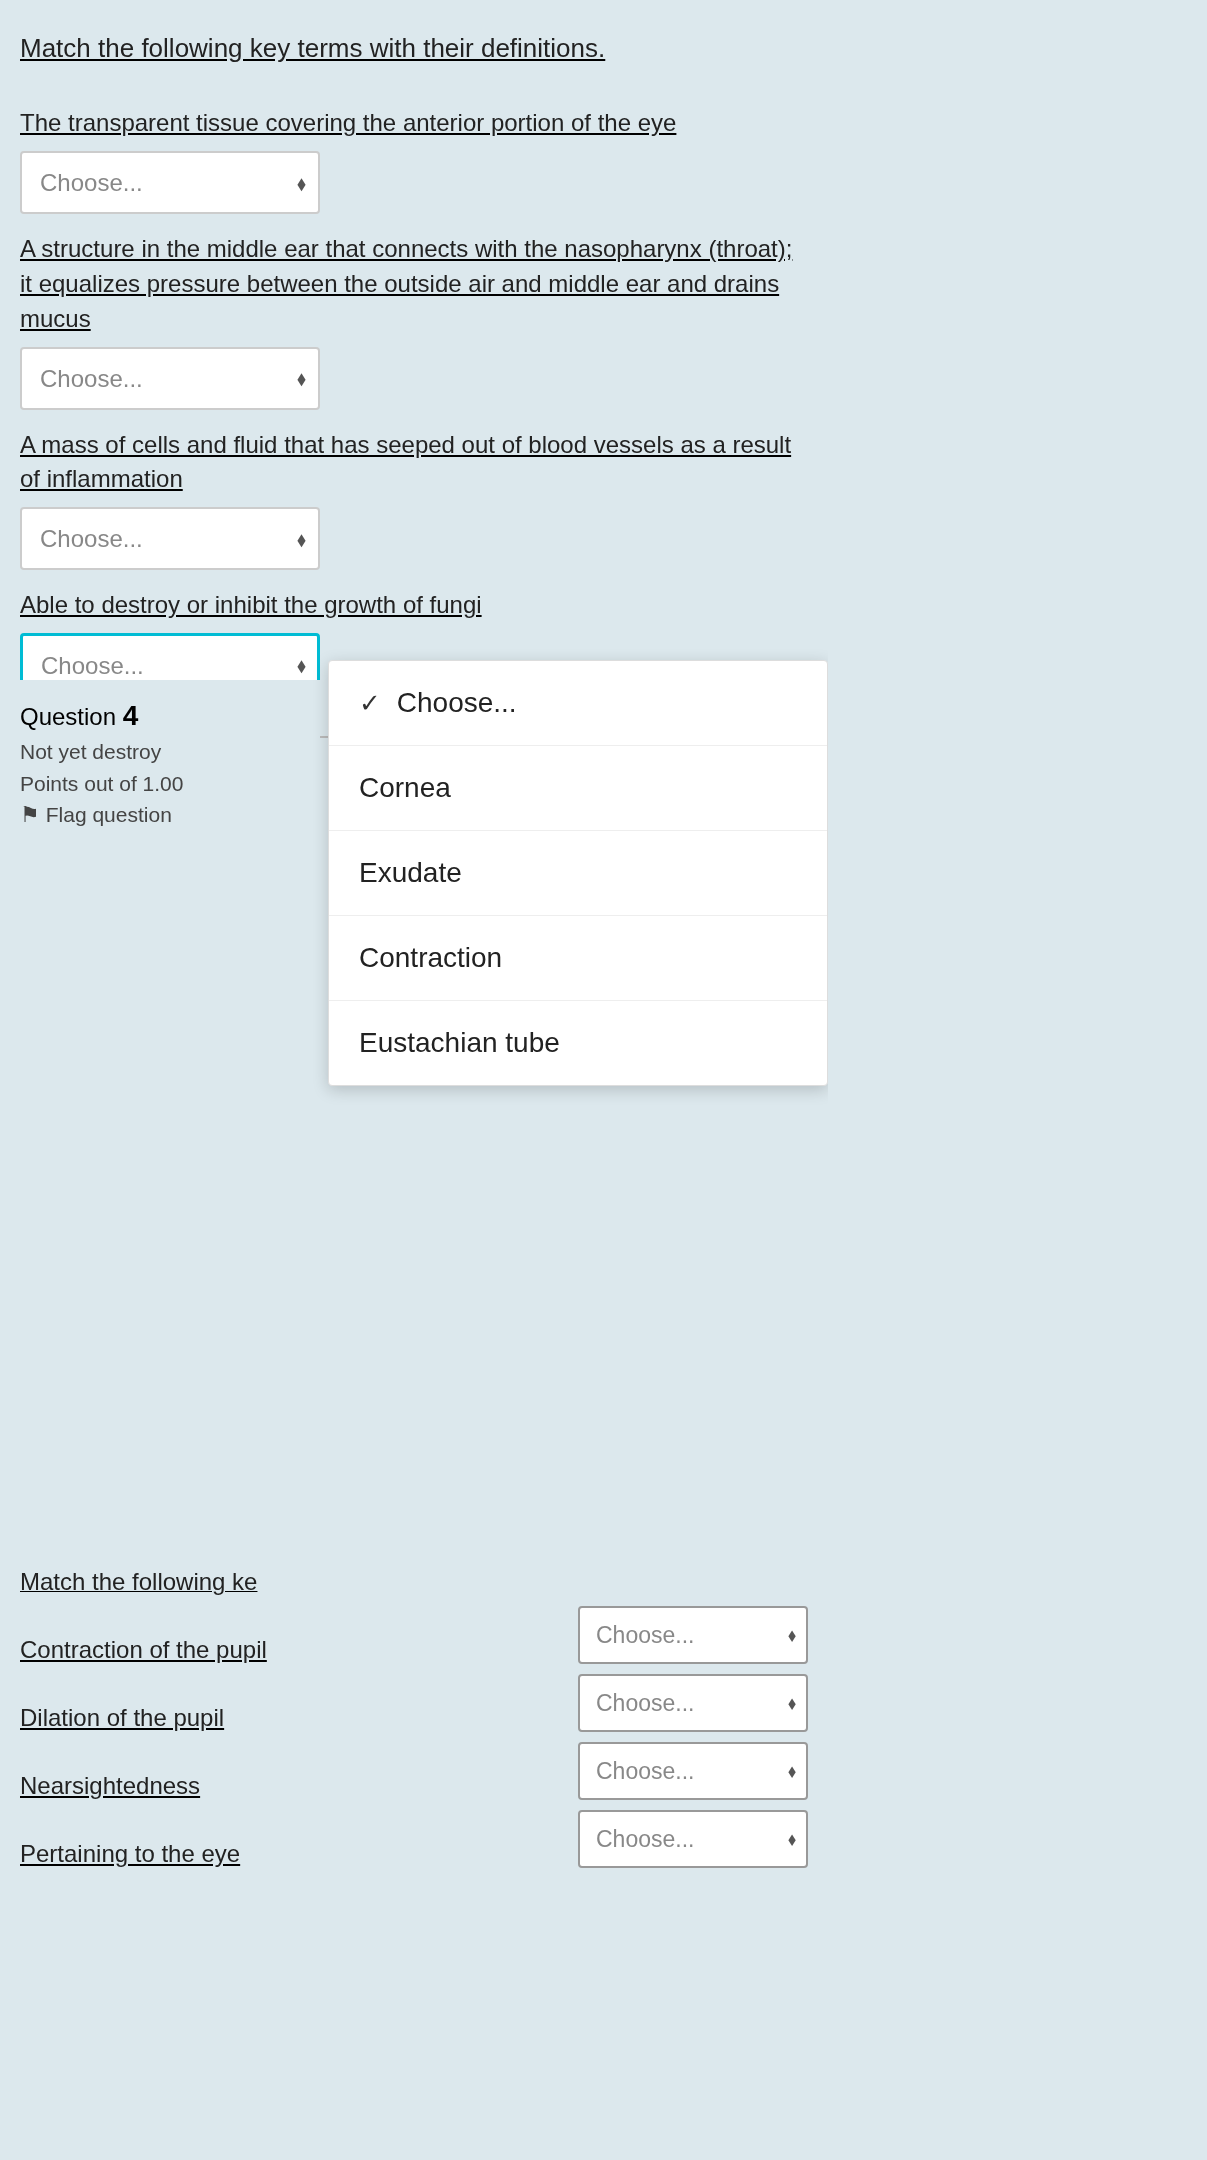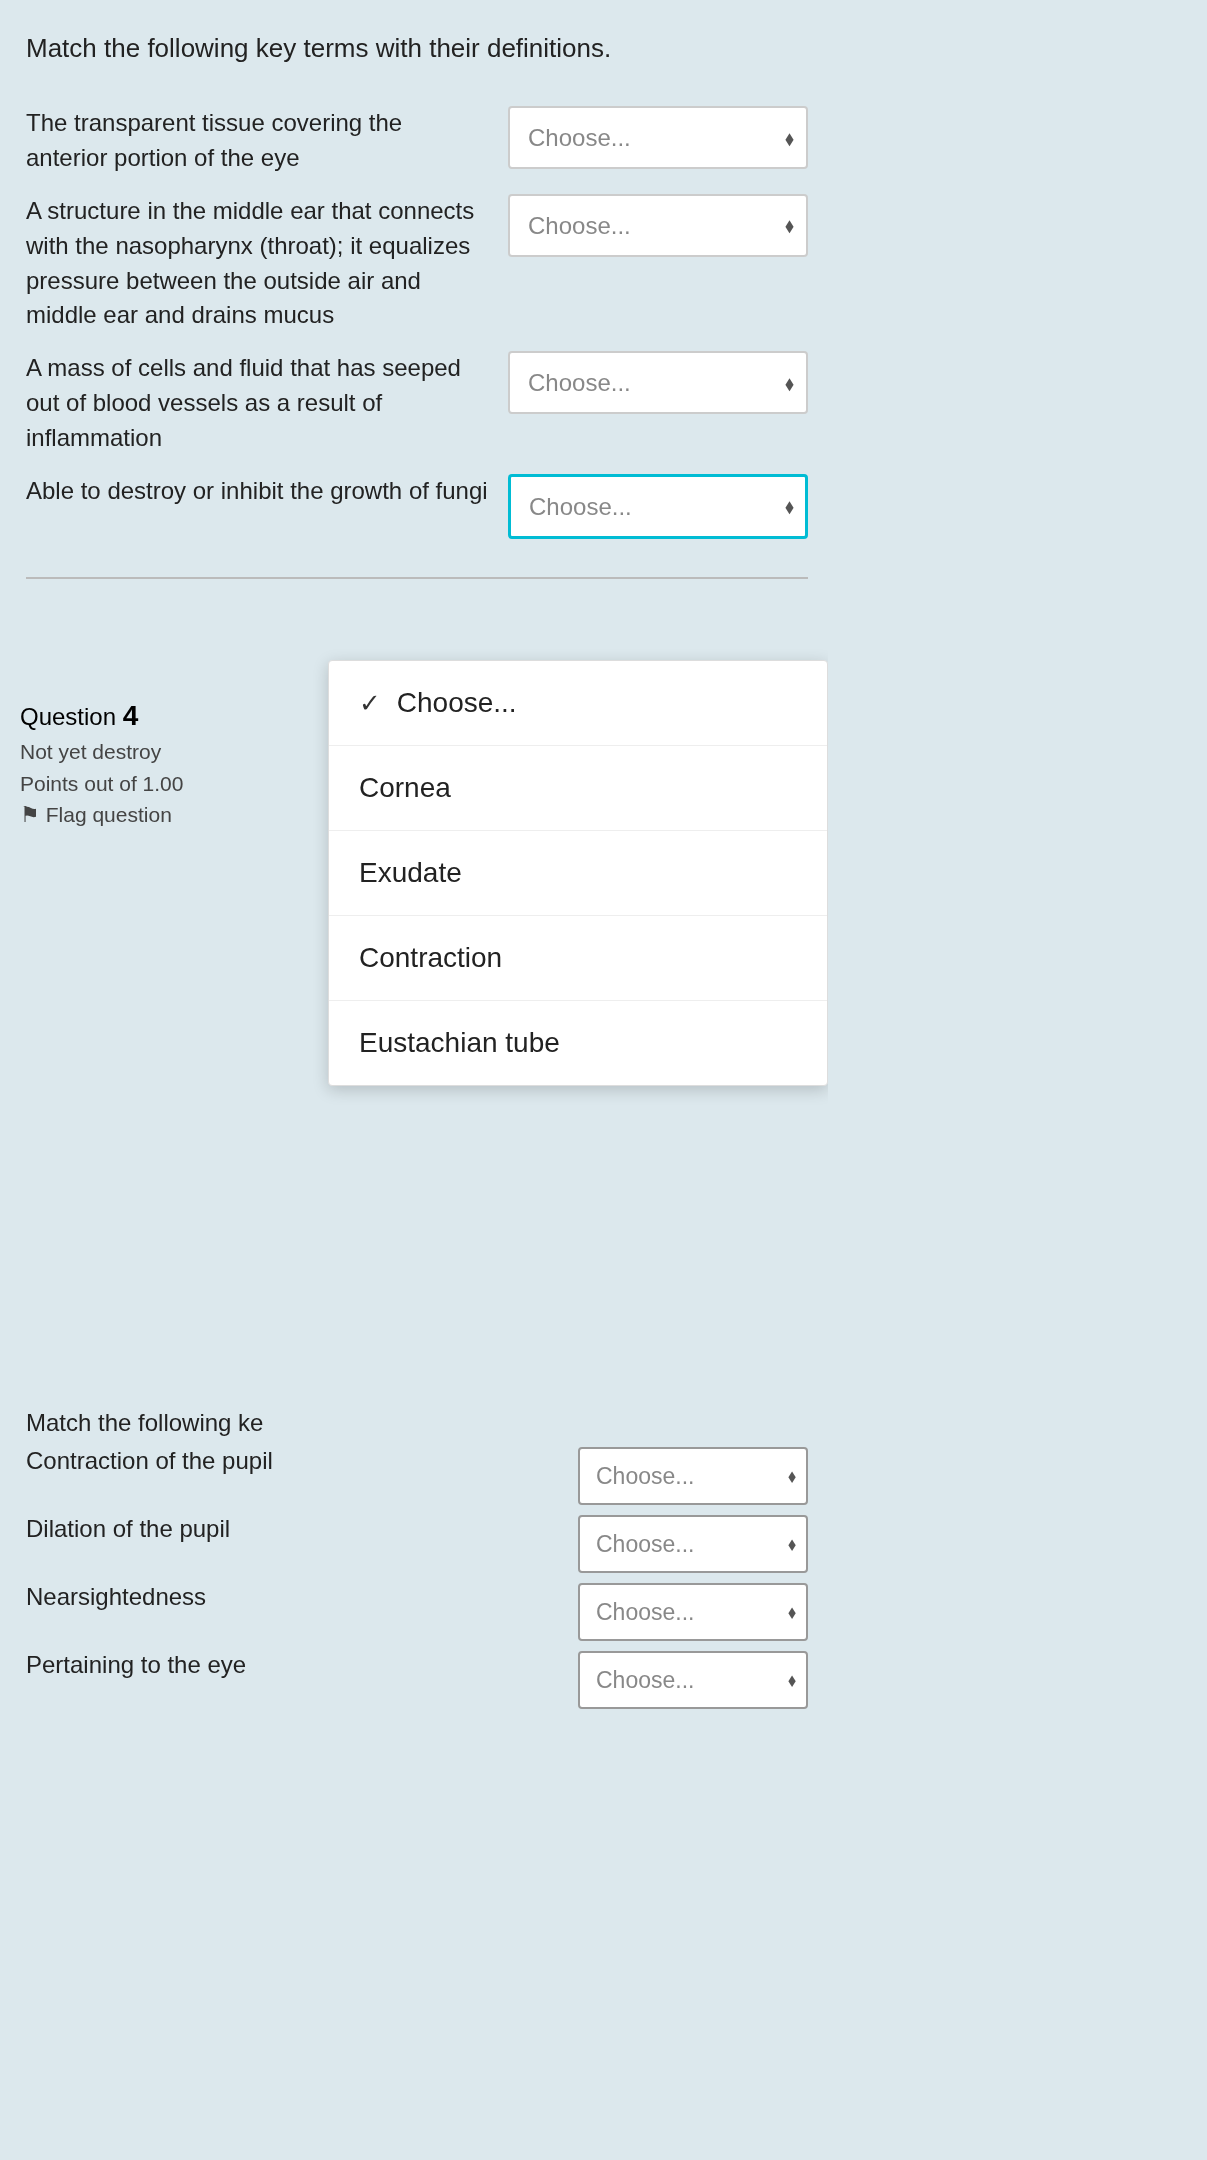"Match the following key terms" .page-container { padding: 30px 20px 20px 26px -> 30px 20px 20px 20px; text-decoration: none -> underline }
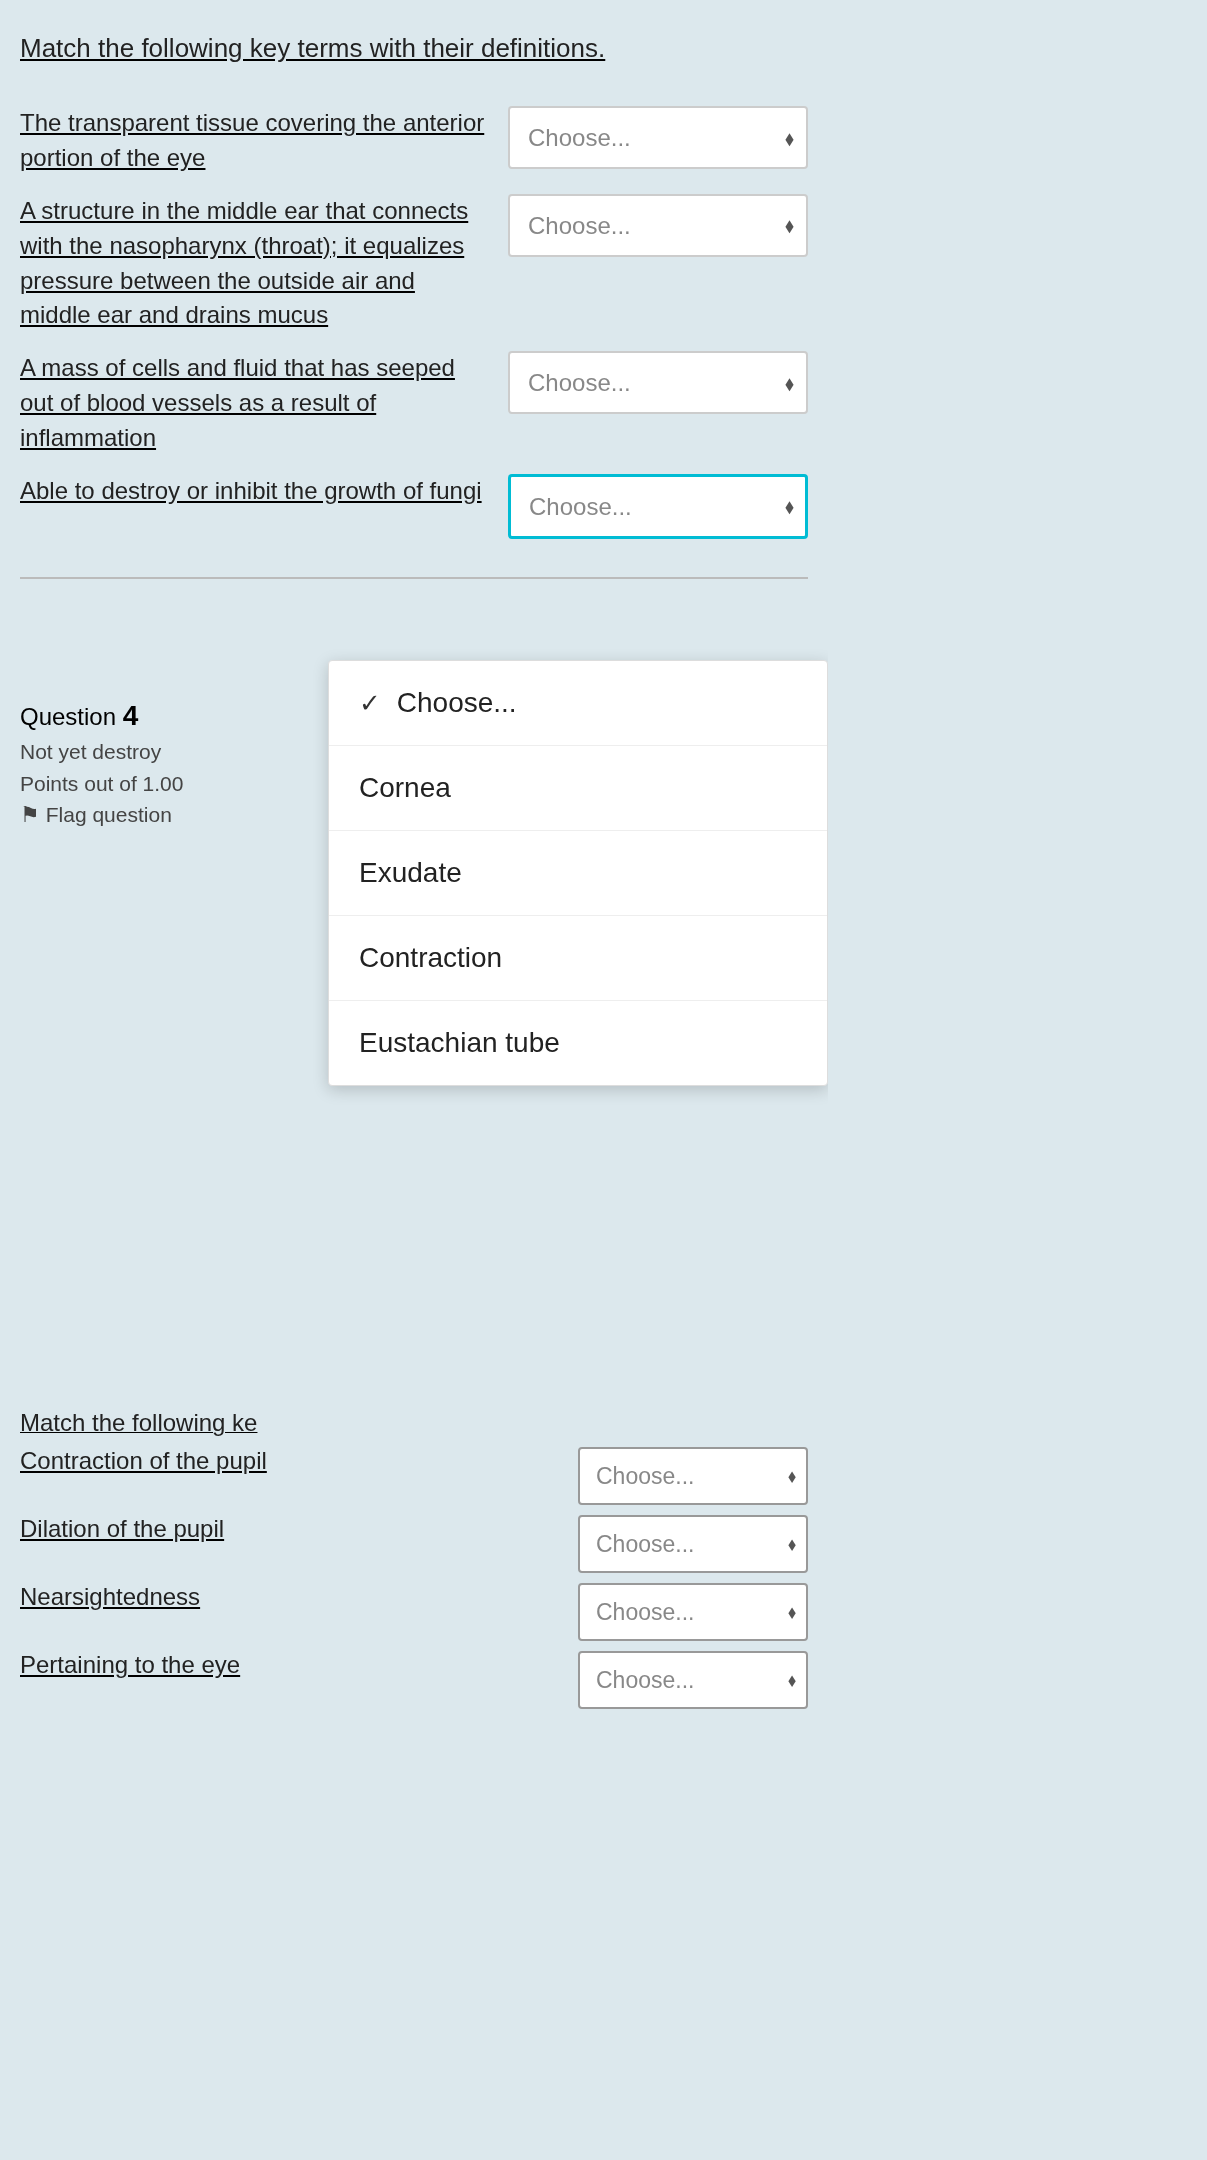"The transparent tissue covering the" .match-row { flex-direction: none -> column }
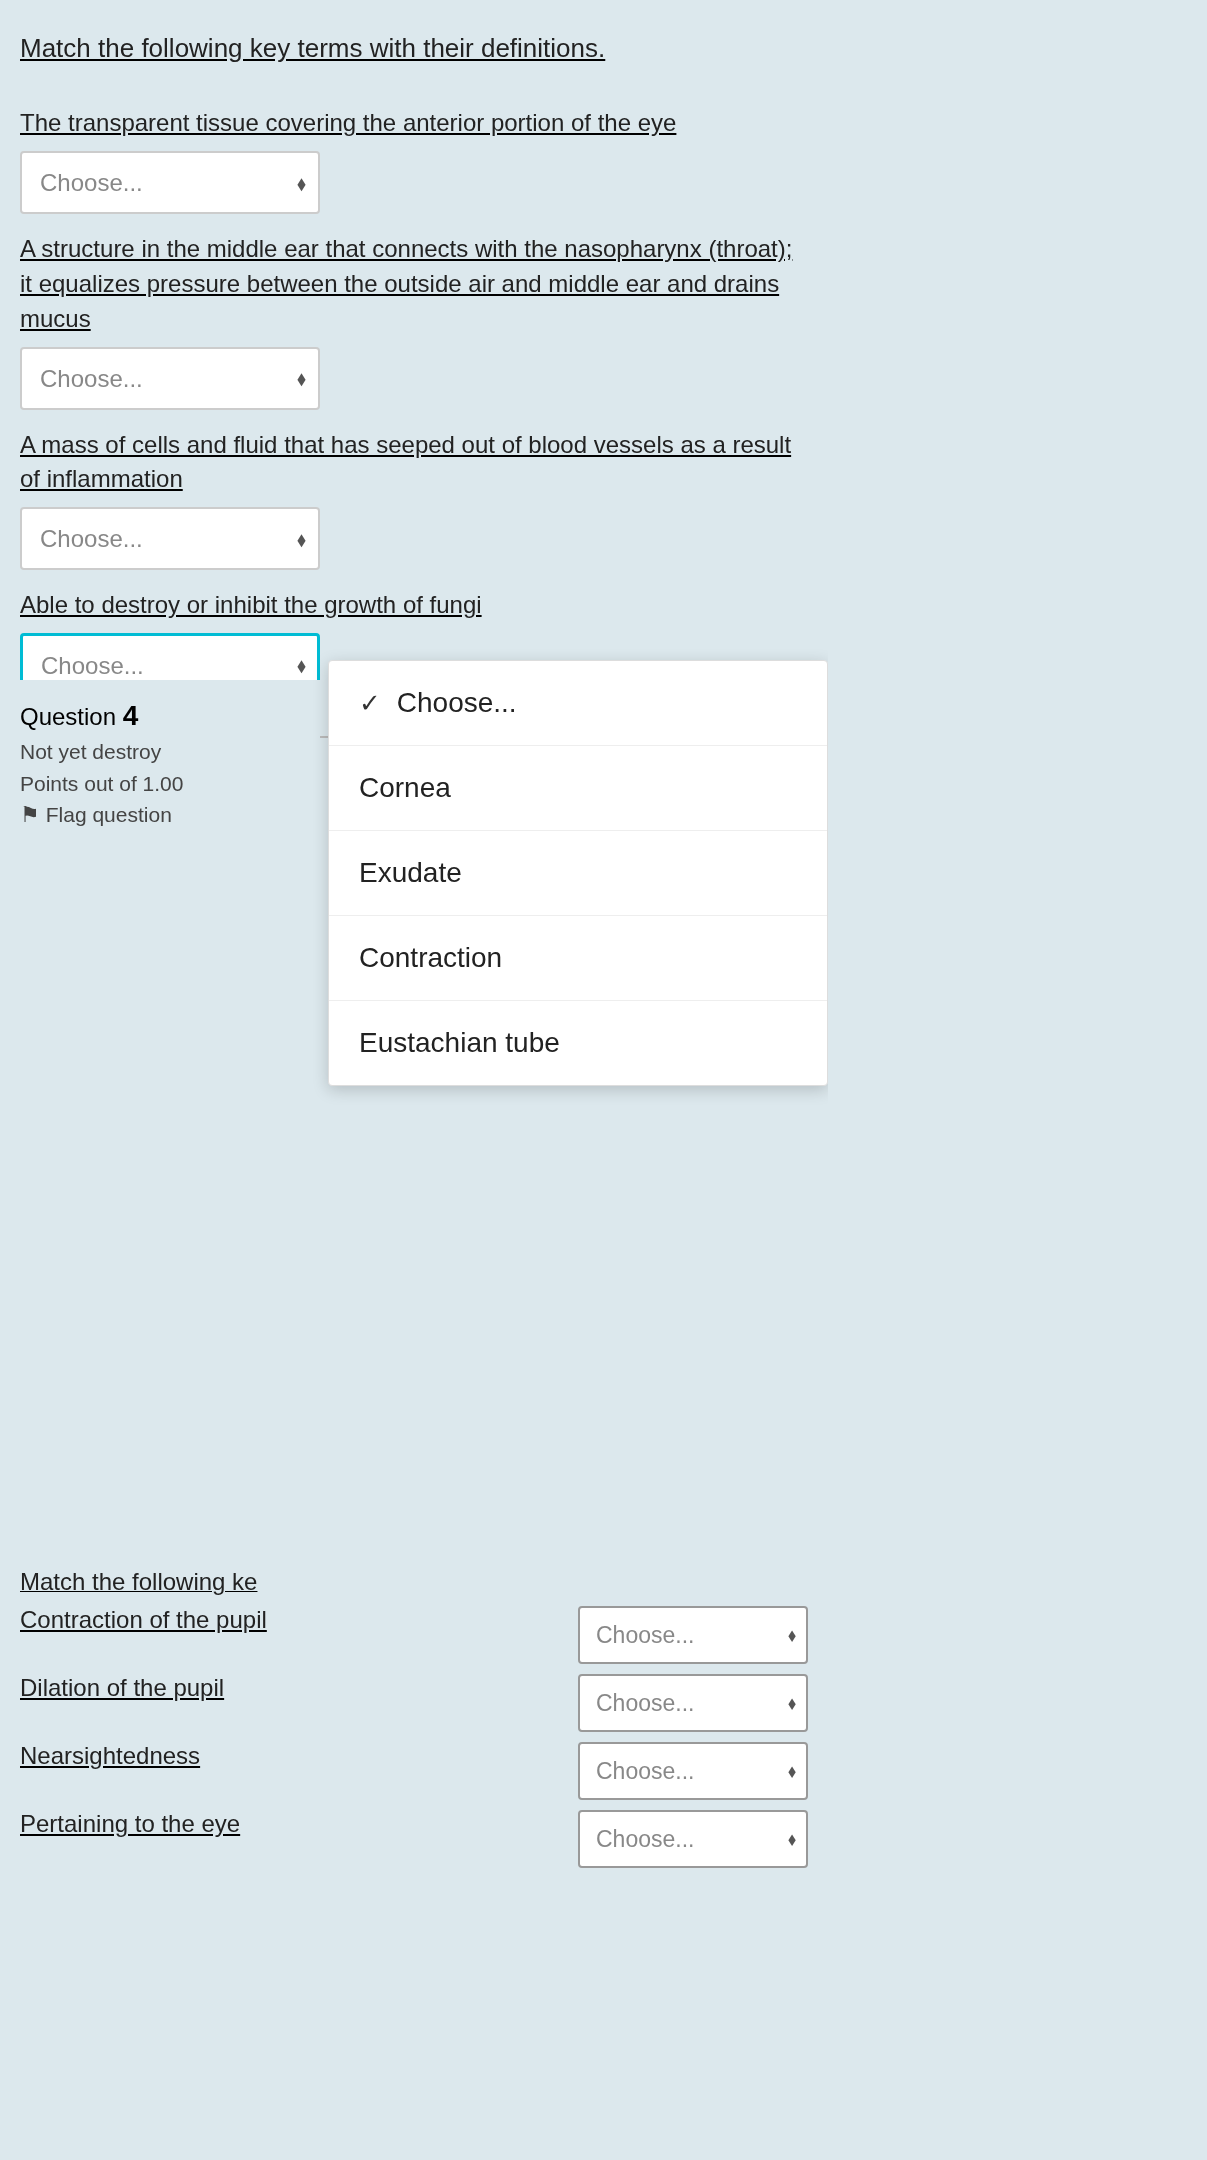"Contraction of the pupil" .match-row-simple { align-items: flex-start -> flex-end }
